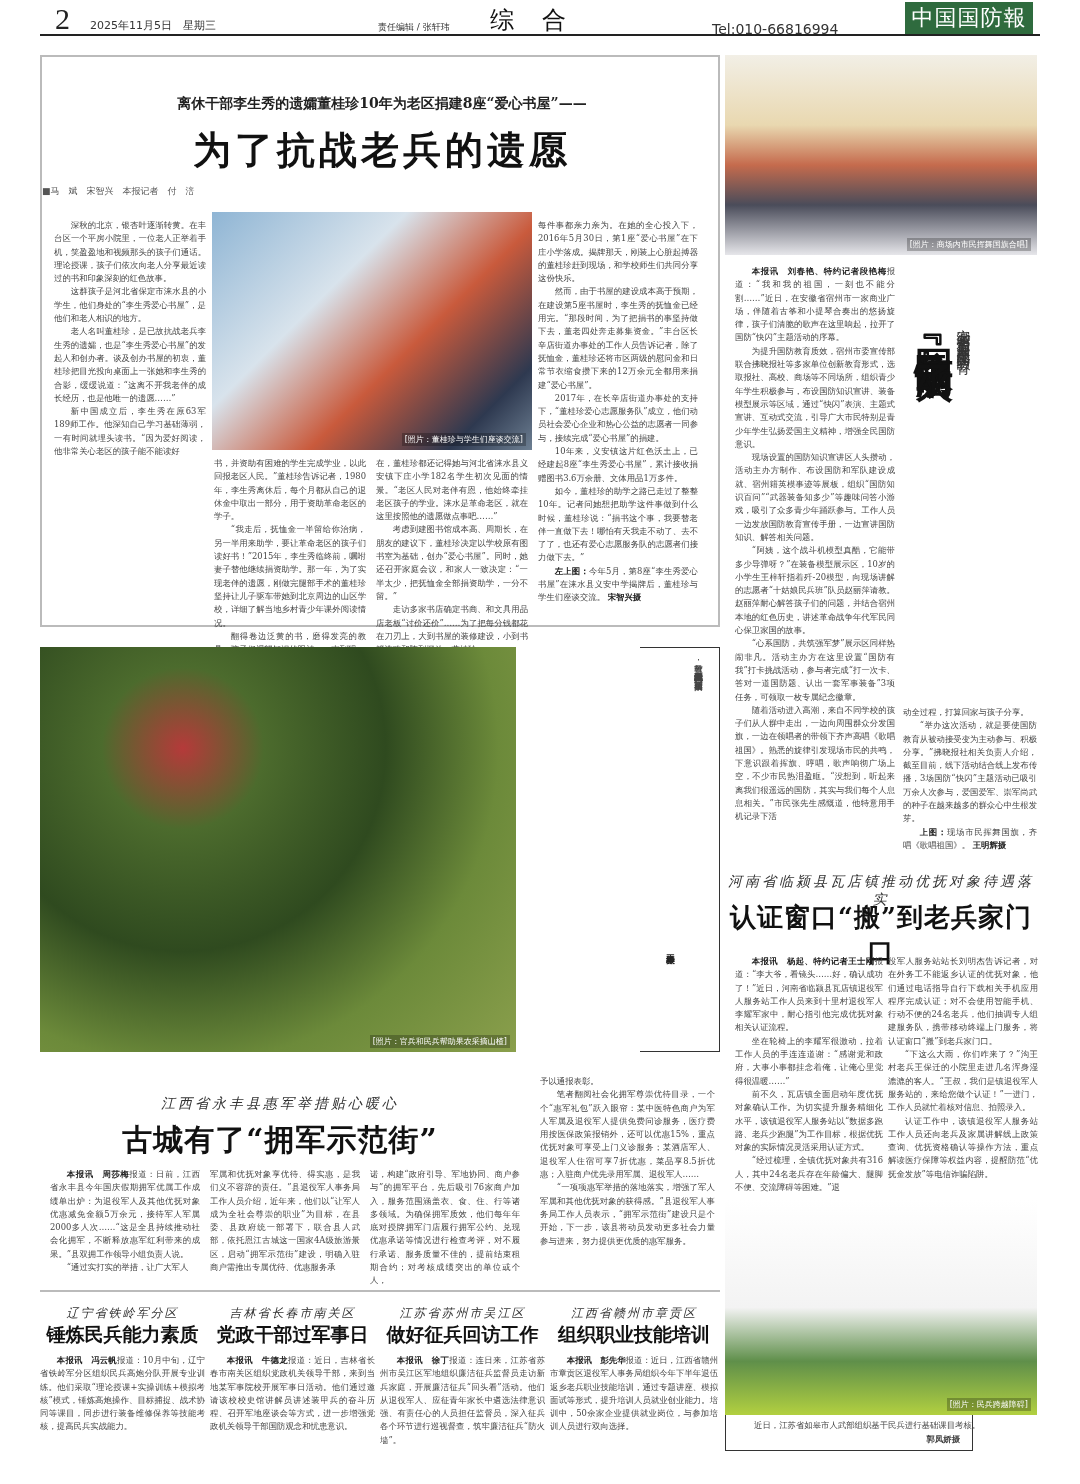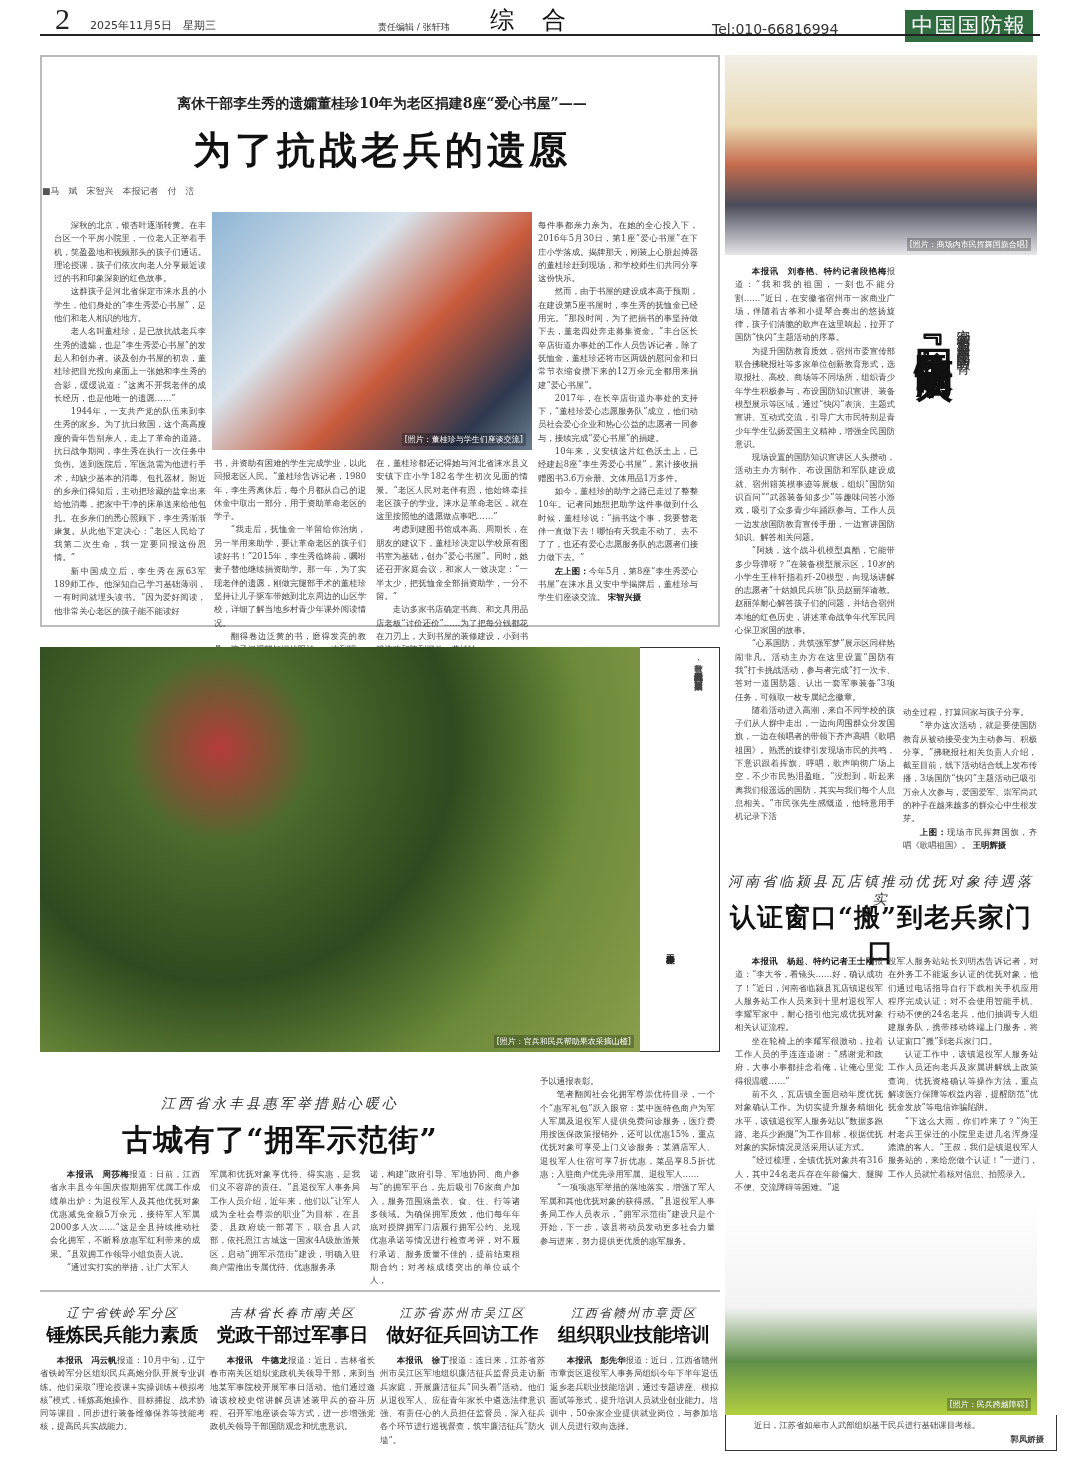"中国国防報" .hdr-logo { top: 10px -> 2px }
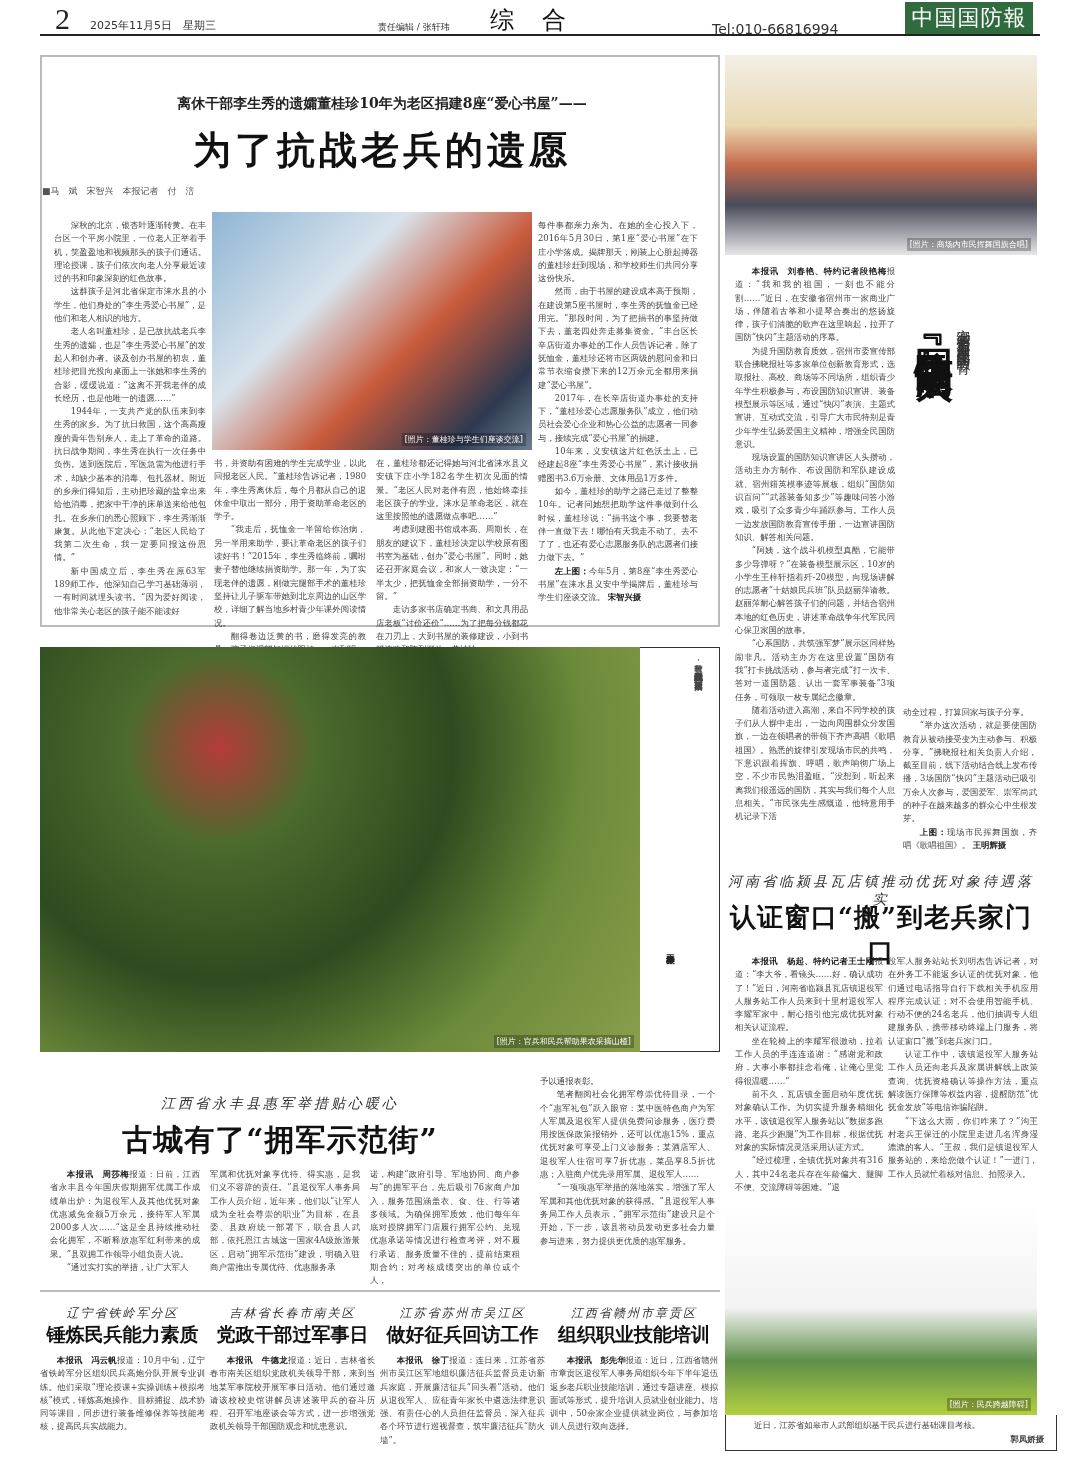"1944年，一支共产党的队伍来到李生秀的家乡。为了抗日救国，这个高高瘦瘦的青年告" p { html: <p>1944年，一支共产党的队伍来到李生秀的家乡。为了抗日救国，这个高高瘦瘦的青年告别亲人，走上了革命的道路。抗日战争期间，李生秀在执行一次任务中负伤。送到医院后，军医急需为他进行手术，却缺少基本的消毒、包扎器材。附近的乡亲们得知后，主动把珍藏的盐拿出来给他消毒，把家中干净的床单送来给他包扎。在乡亲们的悉心照顾下，李生秀渐渐康复。从此他下定决心：“老区人民给了我第二次生命，我一定要回报这份恩情。”</p> -> none }
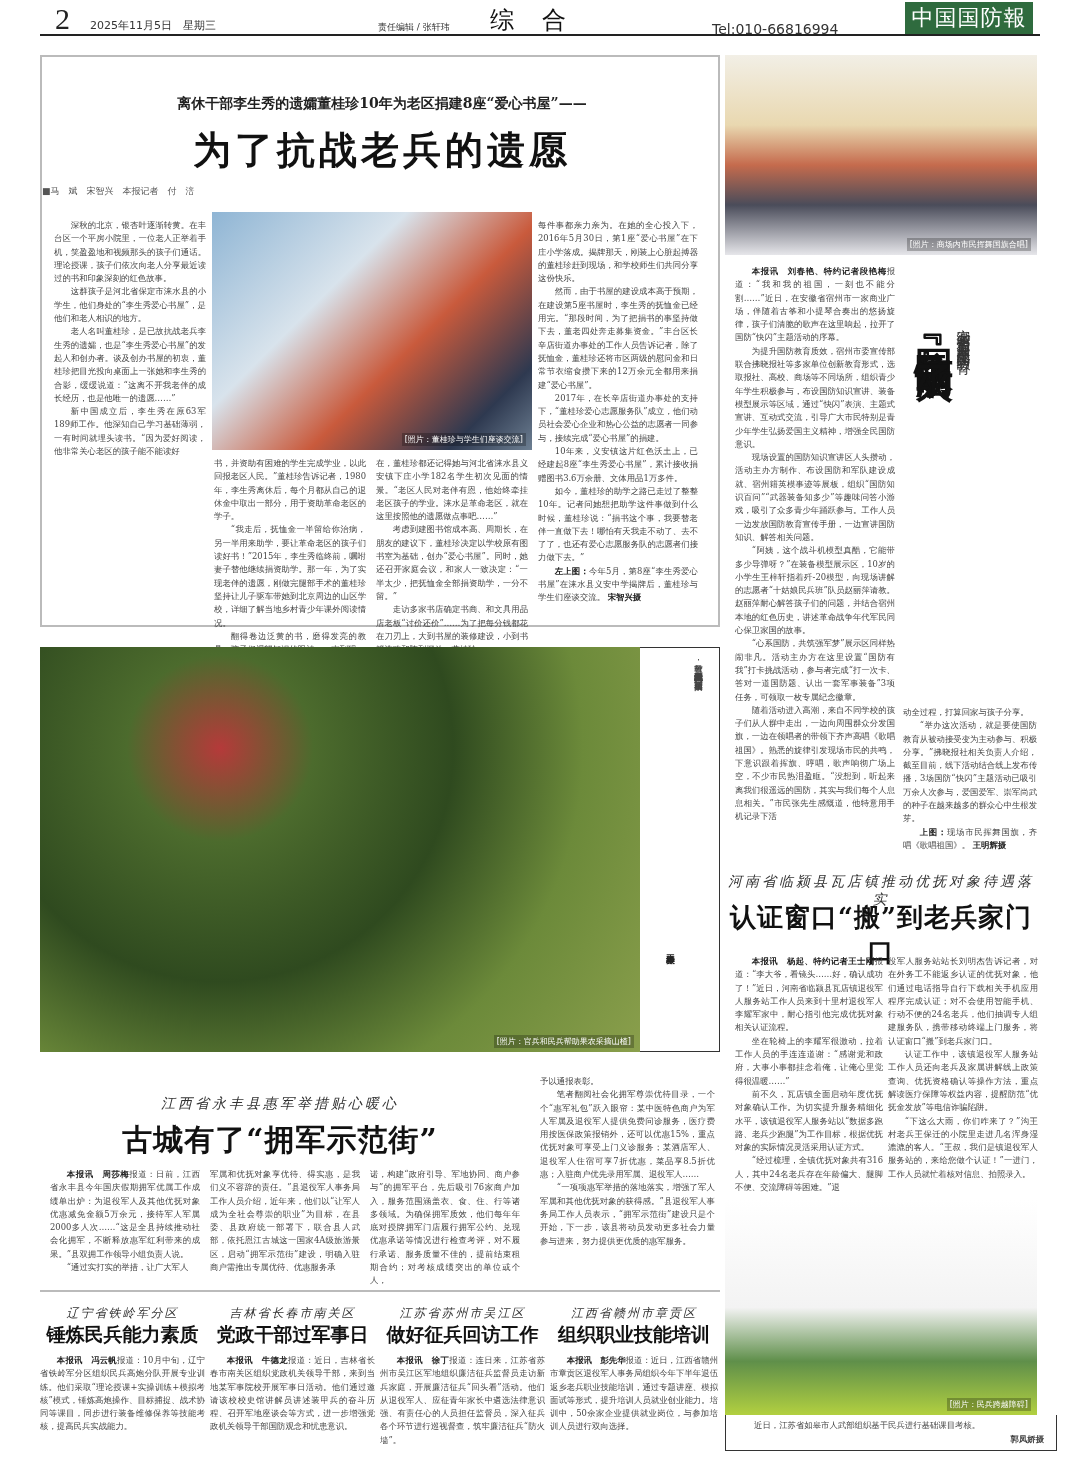"[照片：官兵和民兵帮助果农采摘山楂]" .ph-orchard { width: 600px -> 476px }
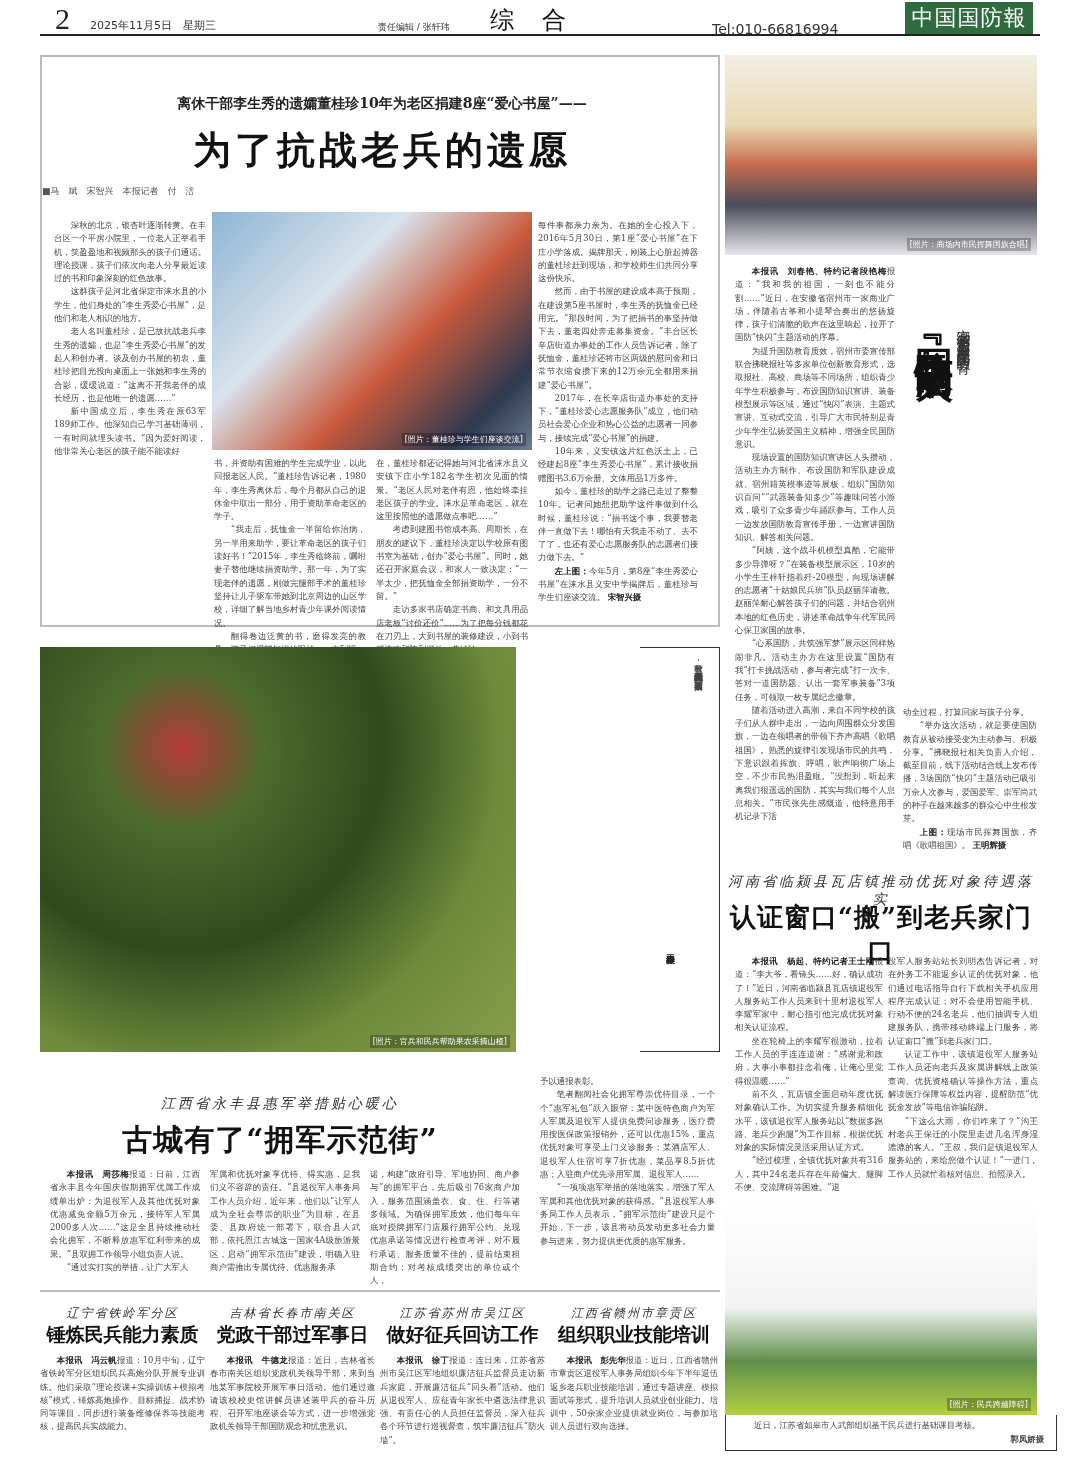"认证工作中，该镇退役军人服务站工作人员还向老兵及家属讲解线上政策查询、优抚资格确" p { order: before "“下这么大雨，你们咋来了？”沟王村老兵王保迁的小院里走进几名浑身湿漉漉的客人。“" -> after "“下这么大雨，你们咋来了？”沟王村老兵王保迁的小院里走进几名浑身湿漉漉的客人。“" }
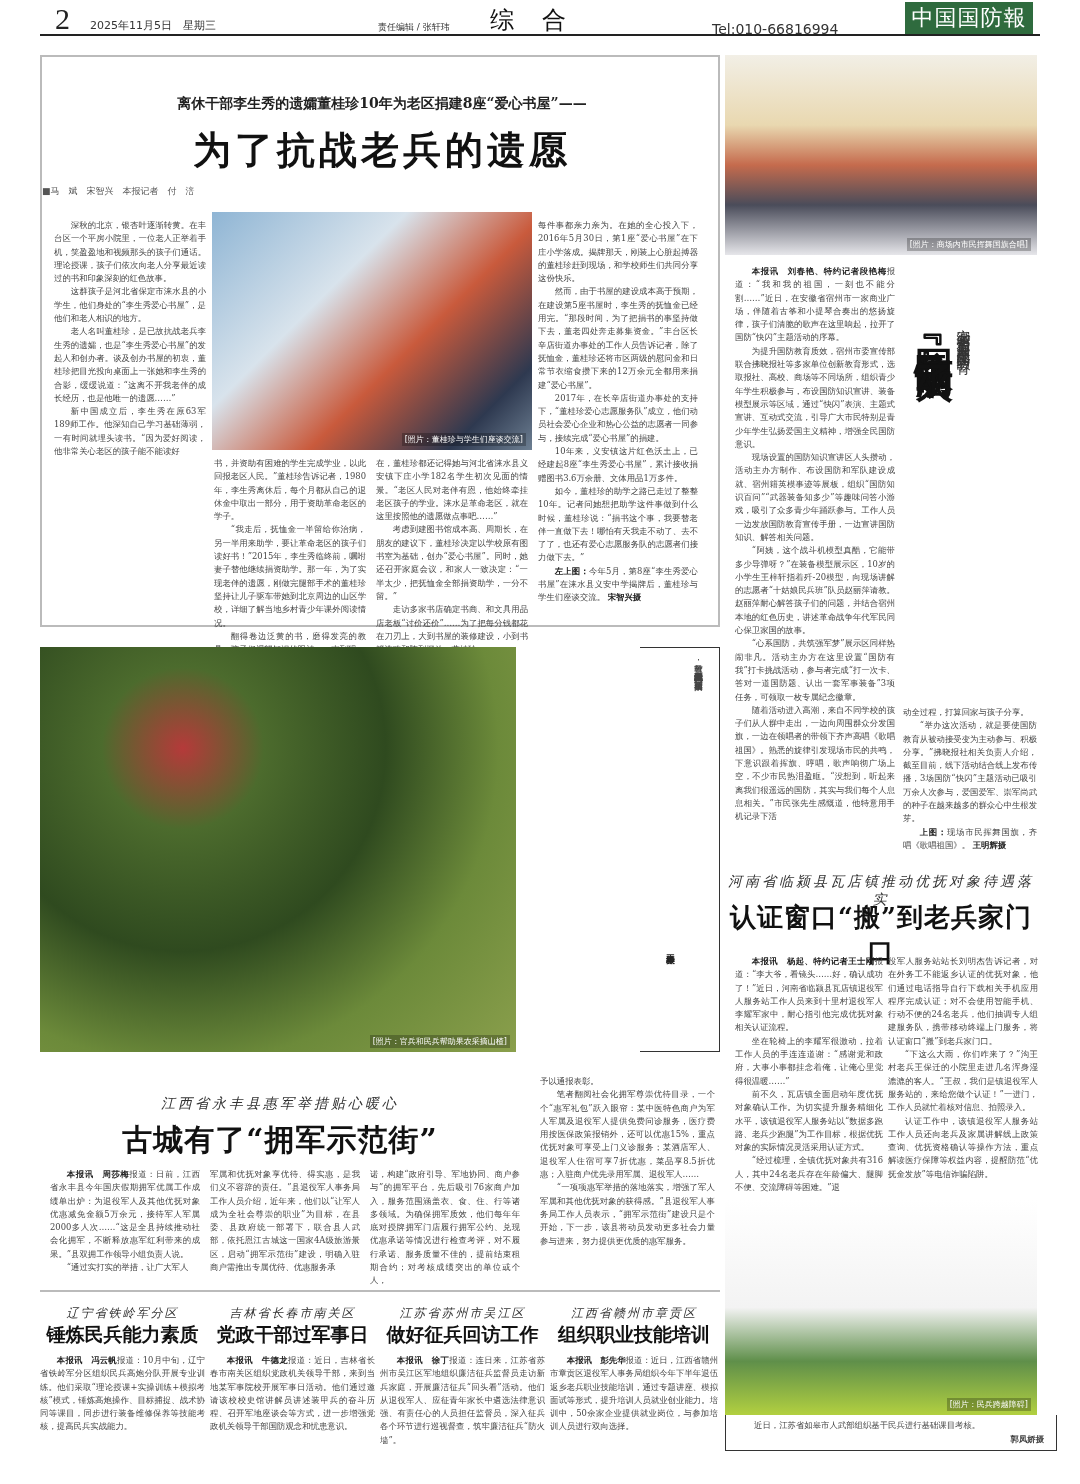"近日，江苏省如皋市人武部组织基干民兵进行基础课目考核。" div.abs { width: 332px -> 248px }
